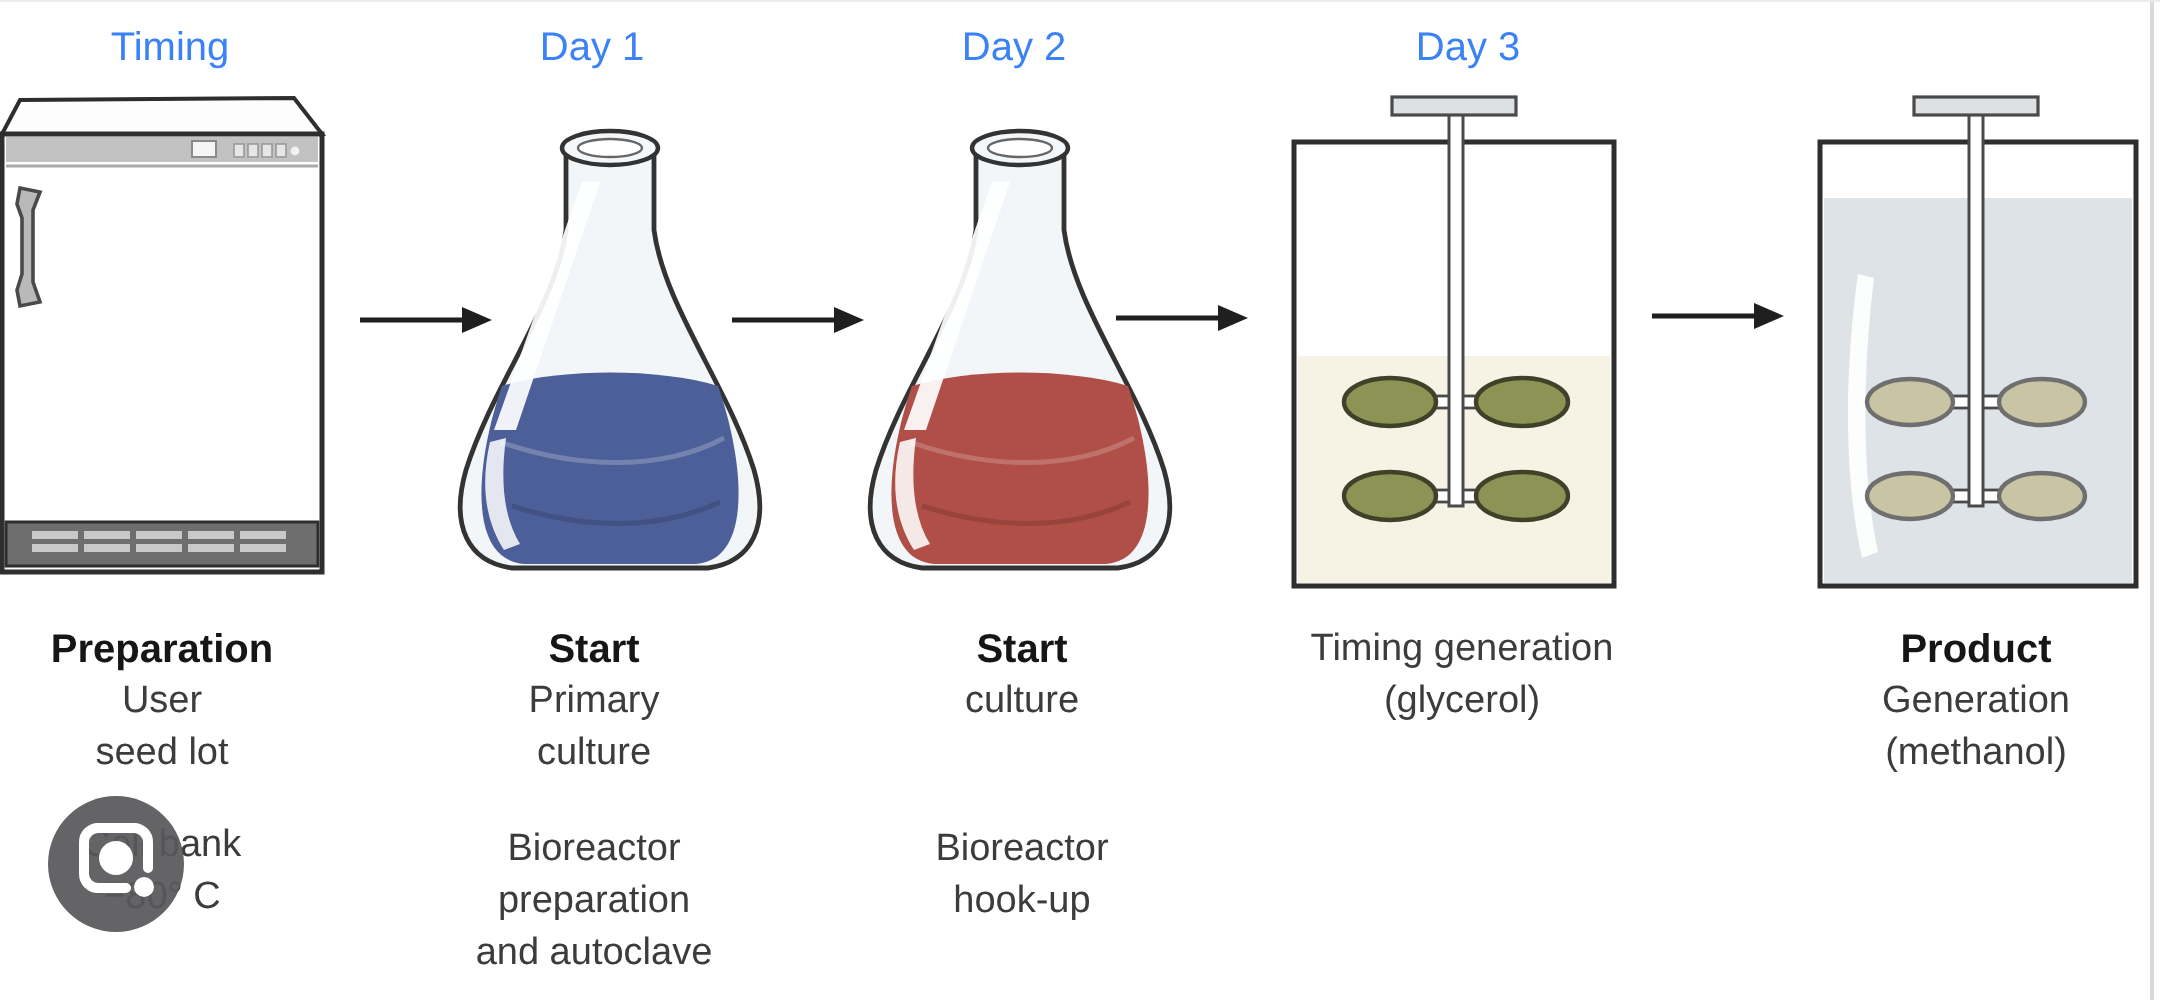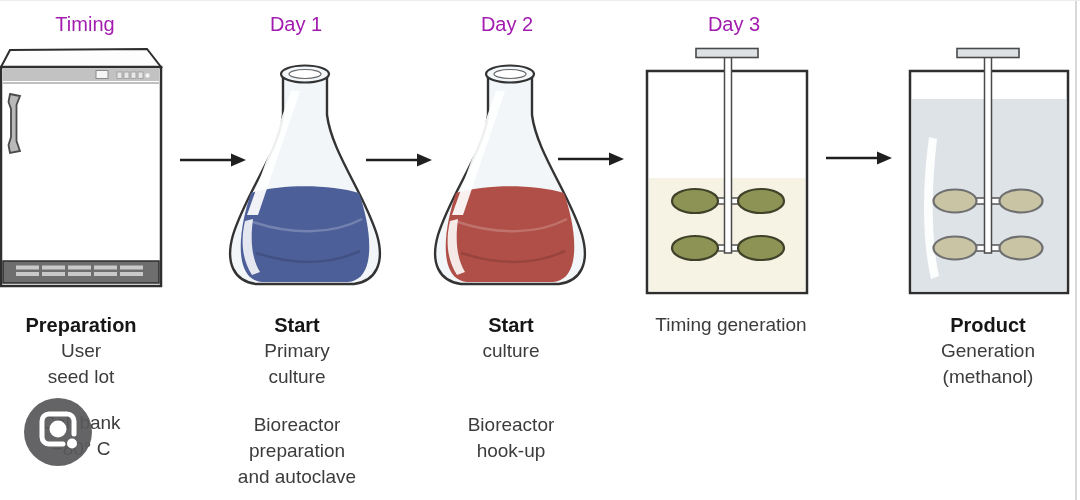"Timing" .hdr { color: #a21caf -> #3b82f6 }
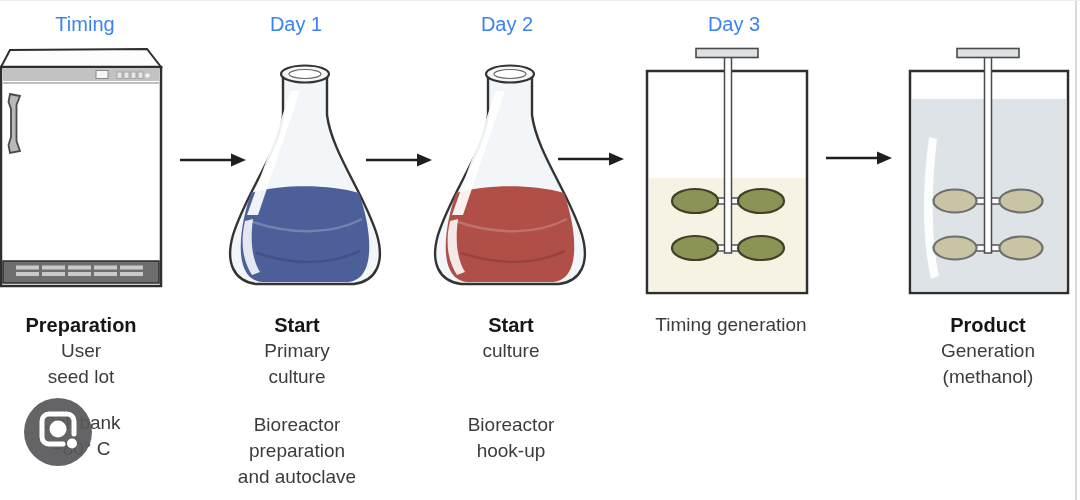"(glycerol)" div { html: none -> <div>(glycerol)</div> }
